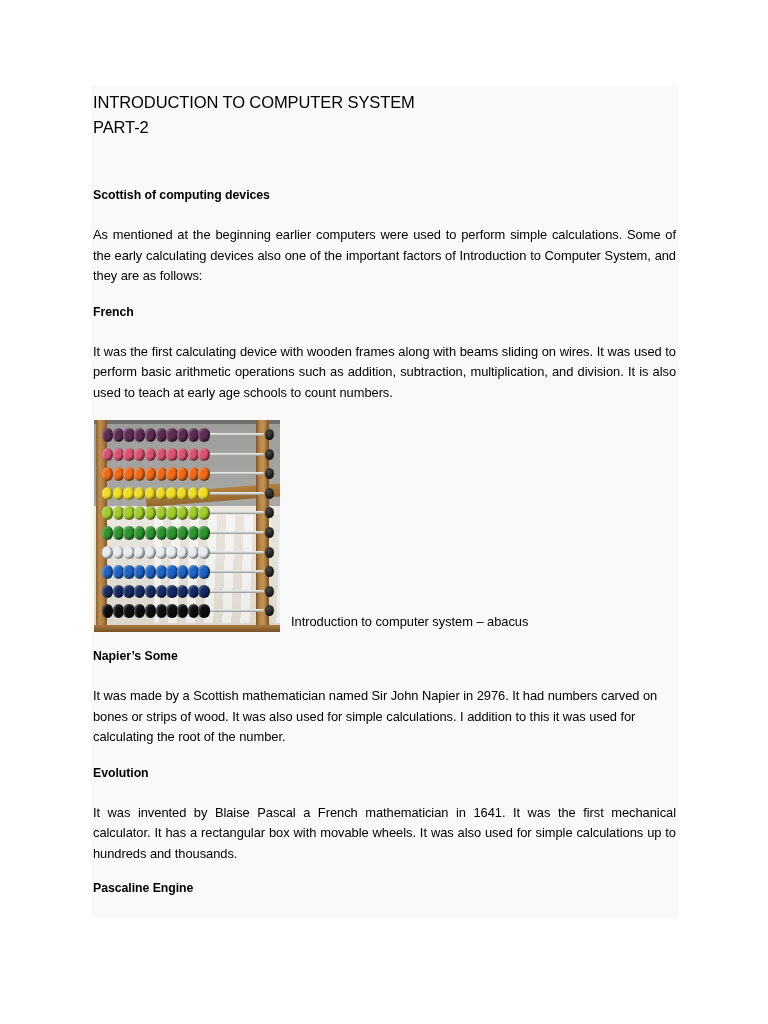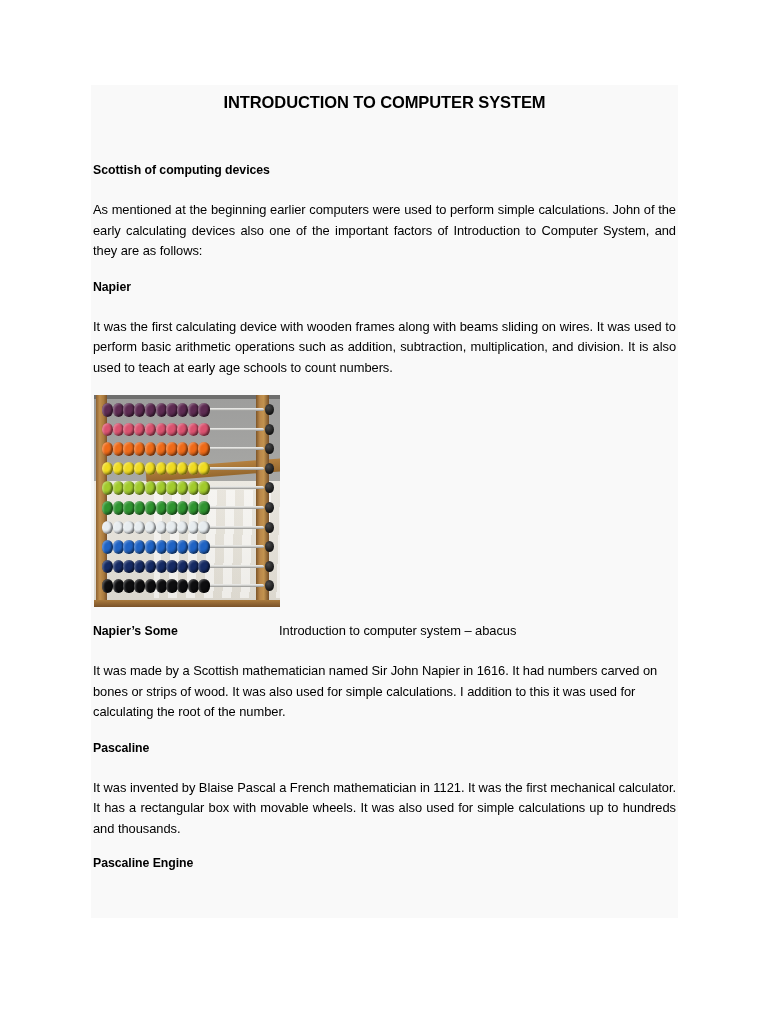"INTRODUCTION TO COMPUTER SYSTEM" .doc-title { font-weight: bold -> normal; text-align: center -> none }
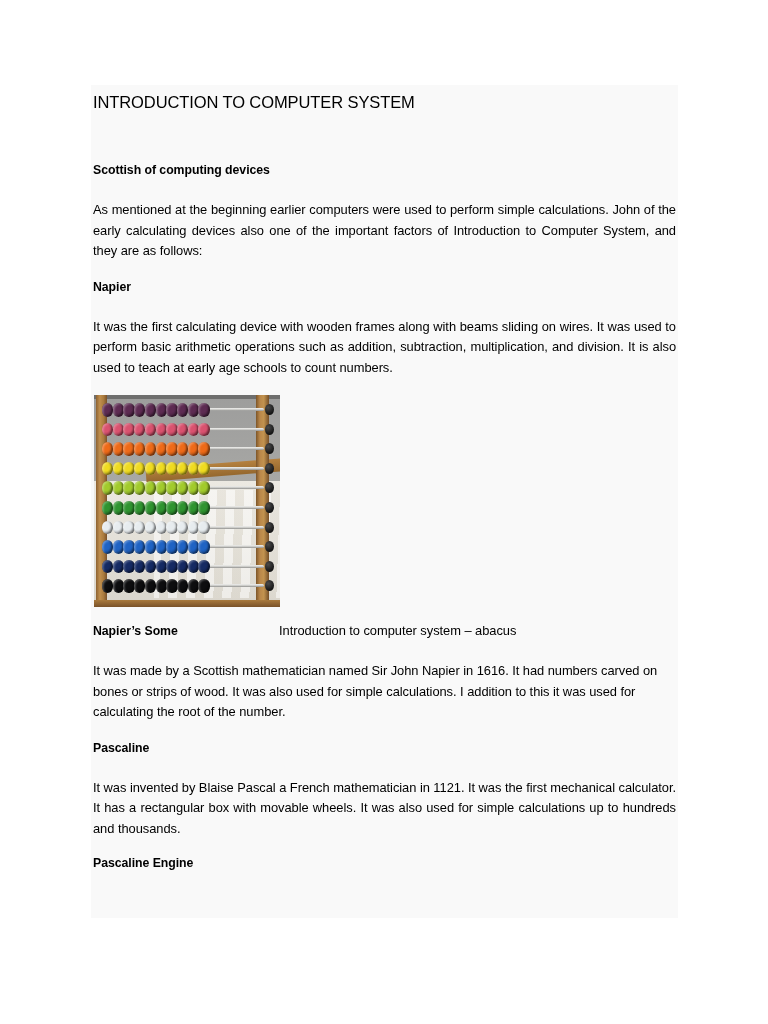"PART-2" span.line2 { html: none -> <span>PART-2</span> }
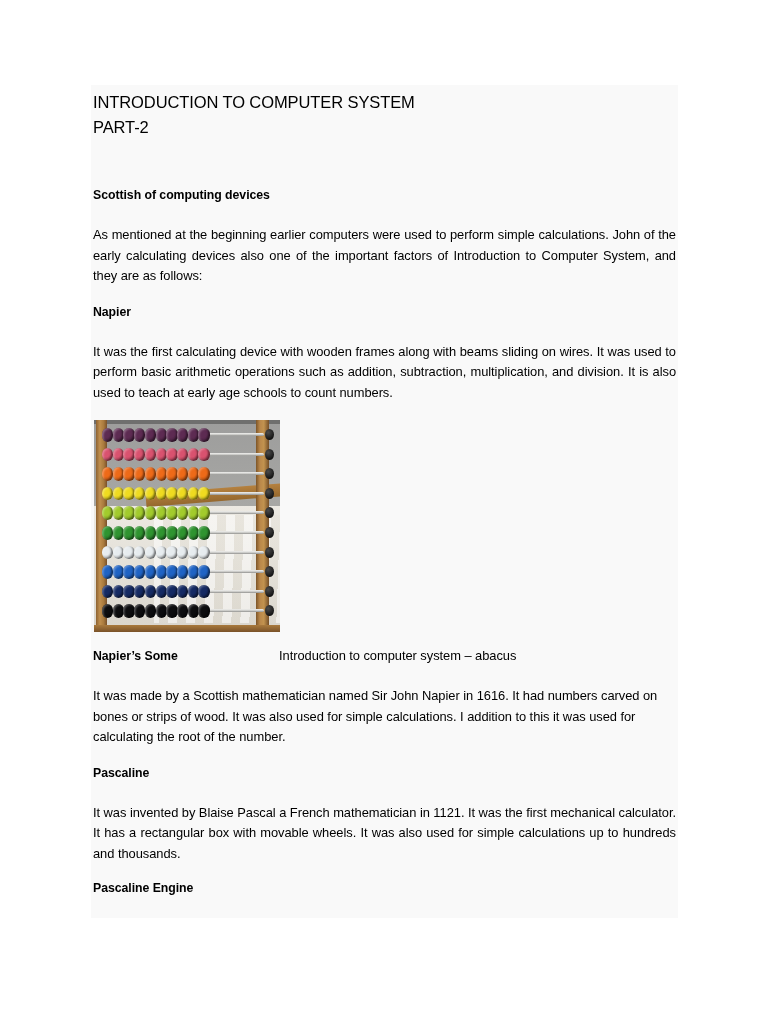"As mentioned at the beginning" p.para { text: John -> Some }
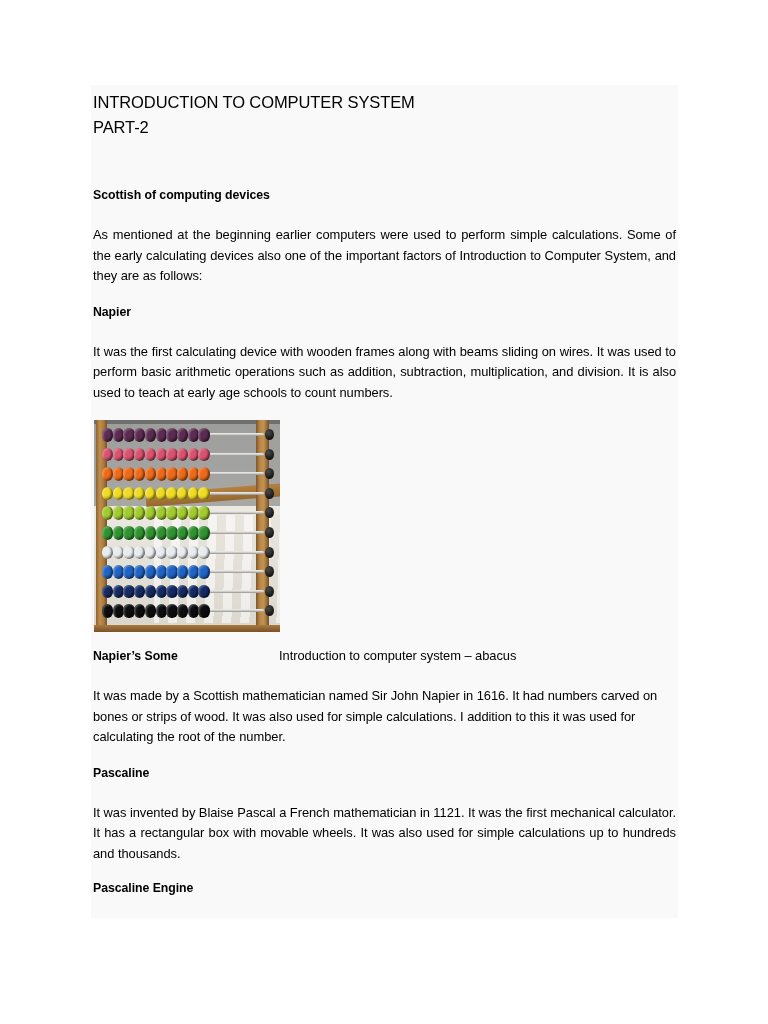"Napier" h2.heading { text: Napier -> French }
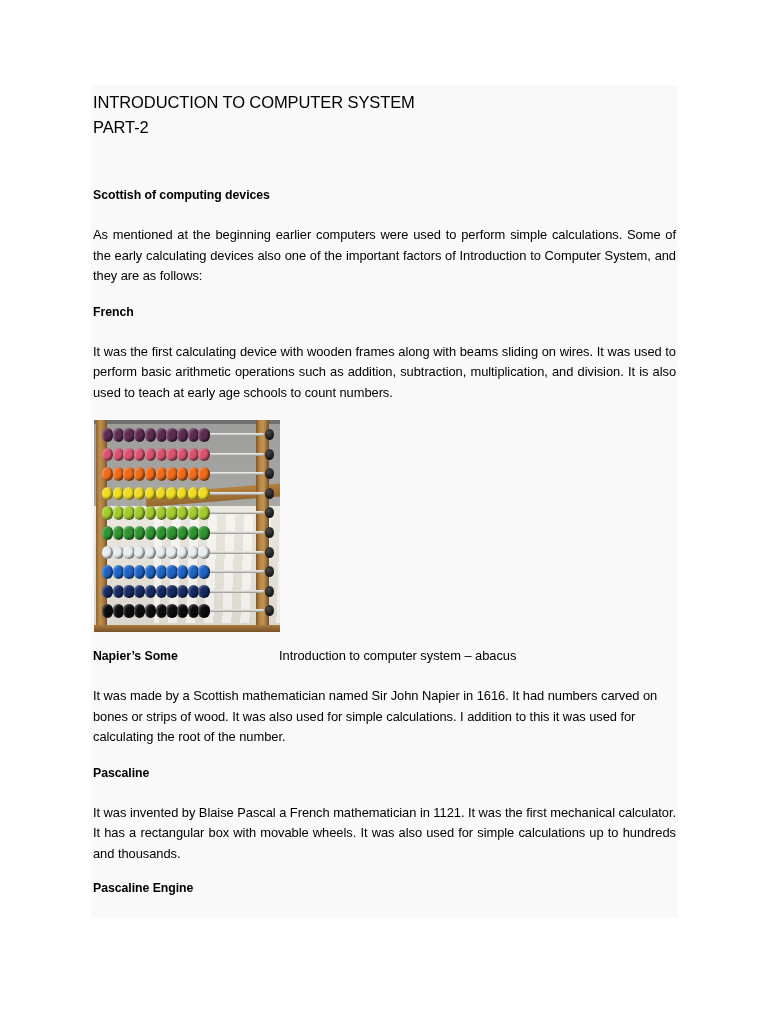"Introduction to computer system –" .fig-caption { left: 186px -> 198px; margin-top: 34px -> none }
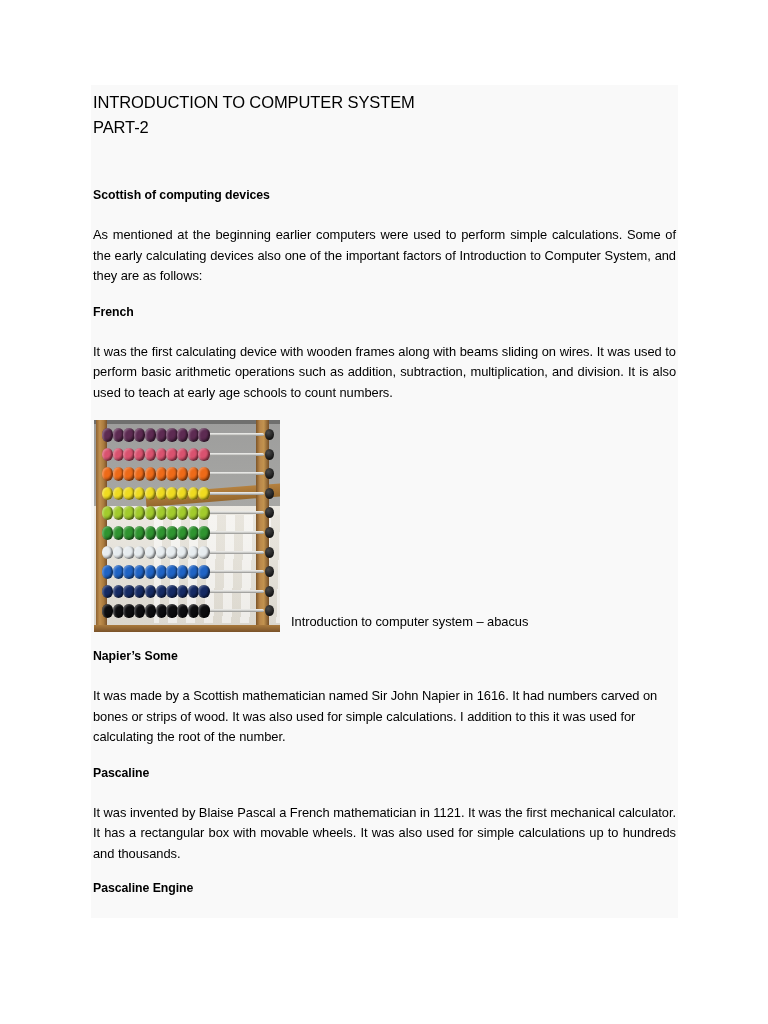"It was made by a" p.para { text: 1616 -> 2976 }
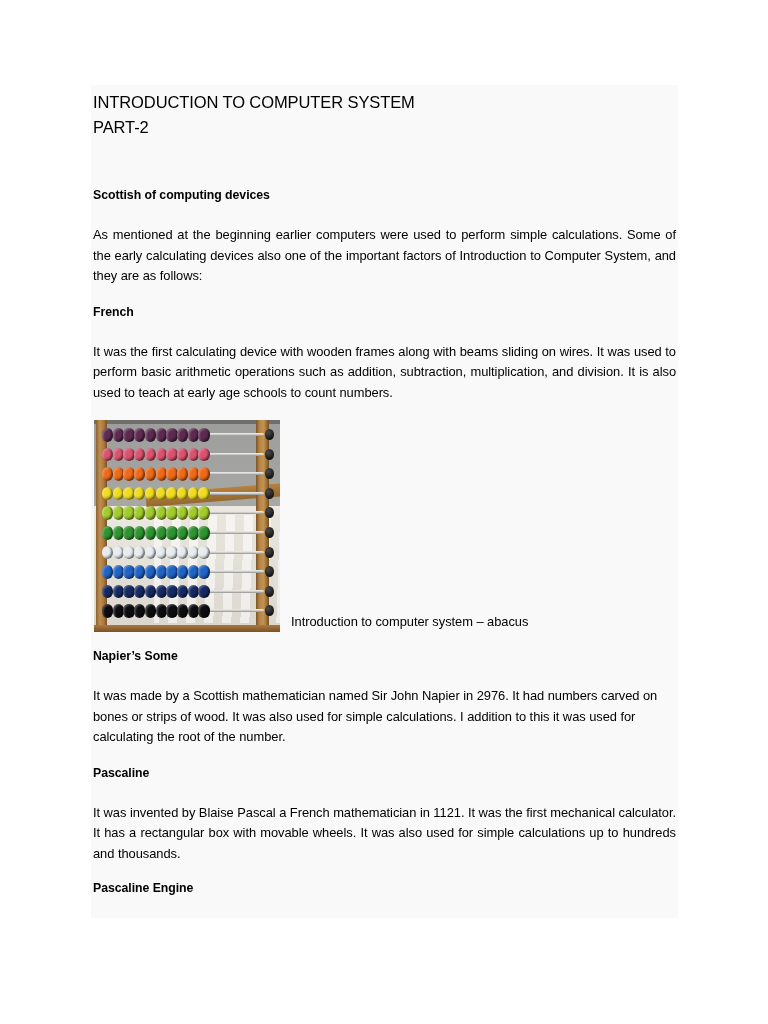"Pascaline" h2.heading { text: Pascaline -> Evolution }
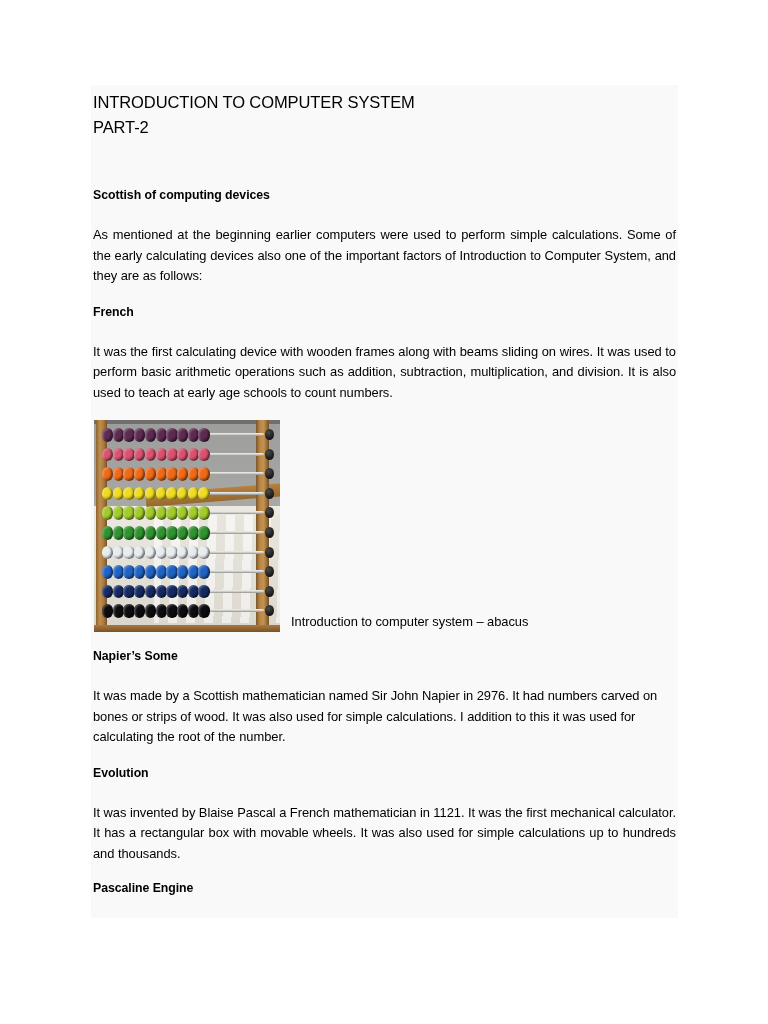"It was invented by Blaise" p.para { text: 1121 -> 1641 }
